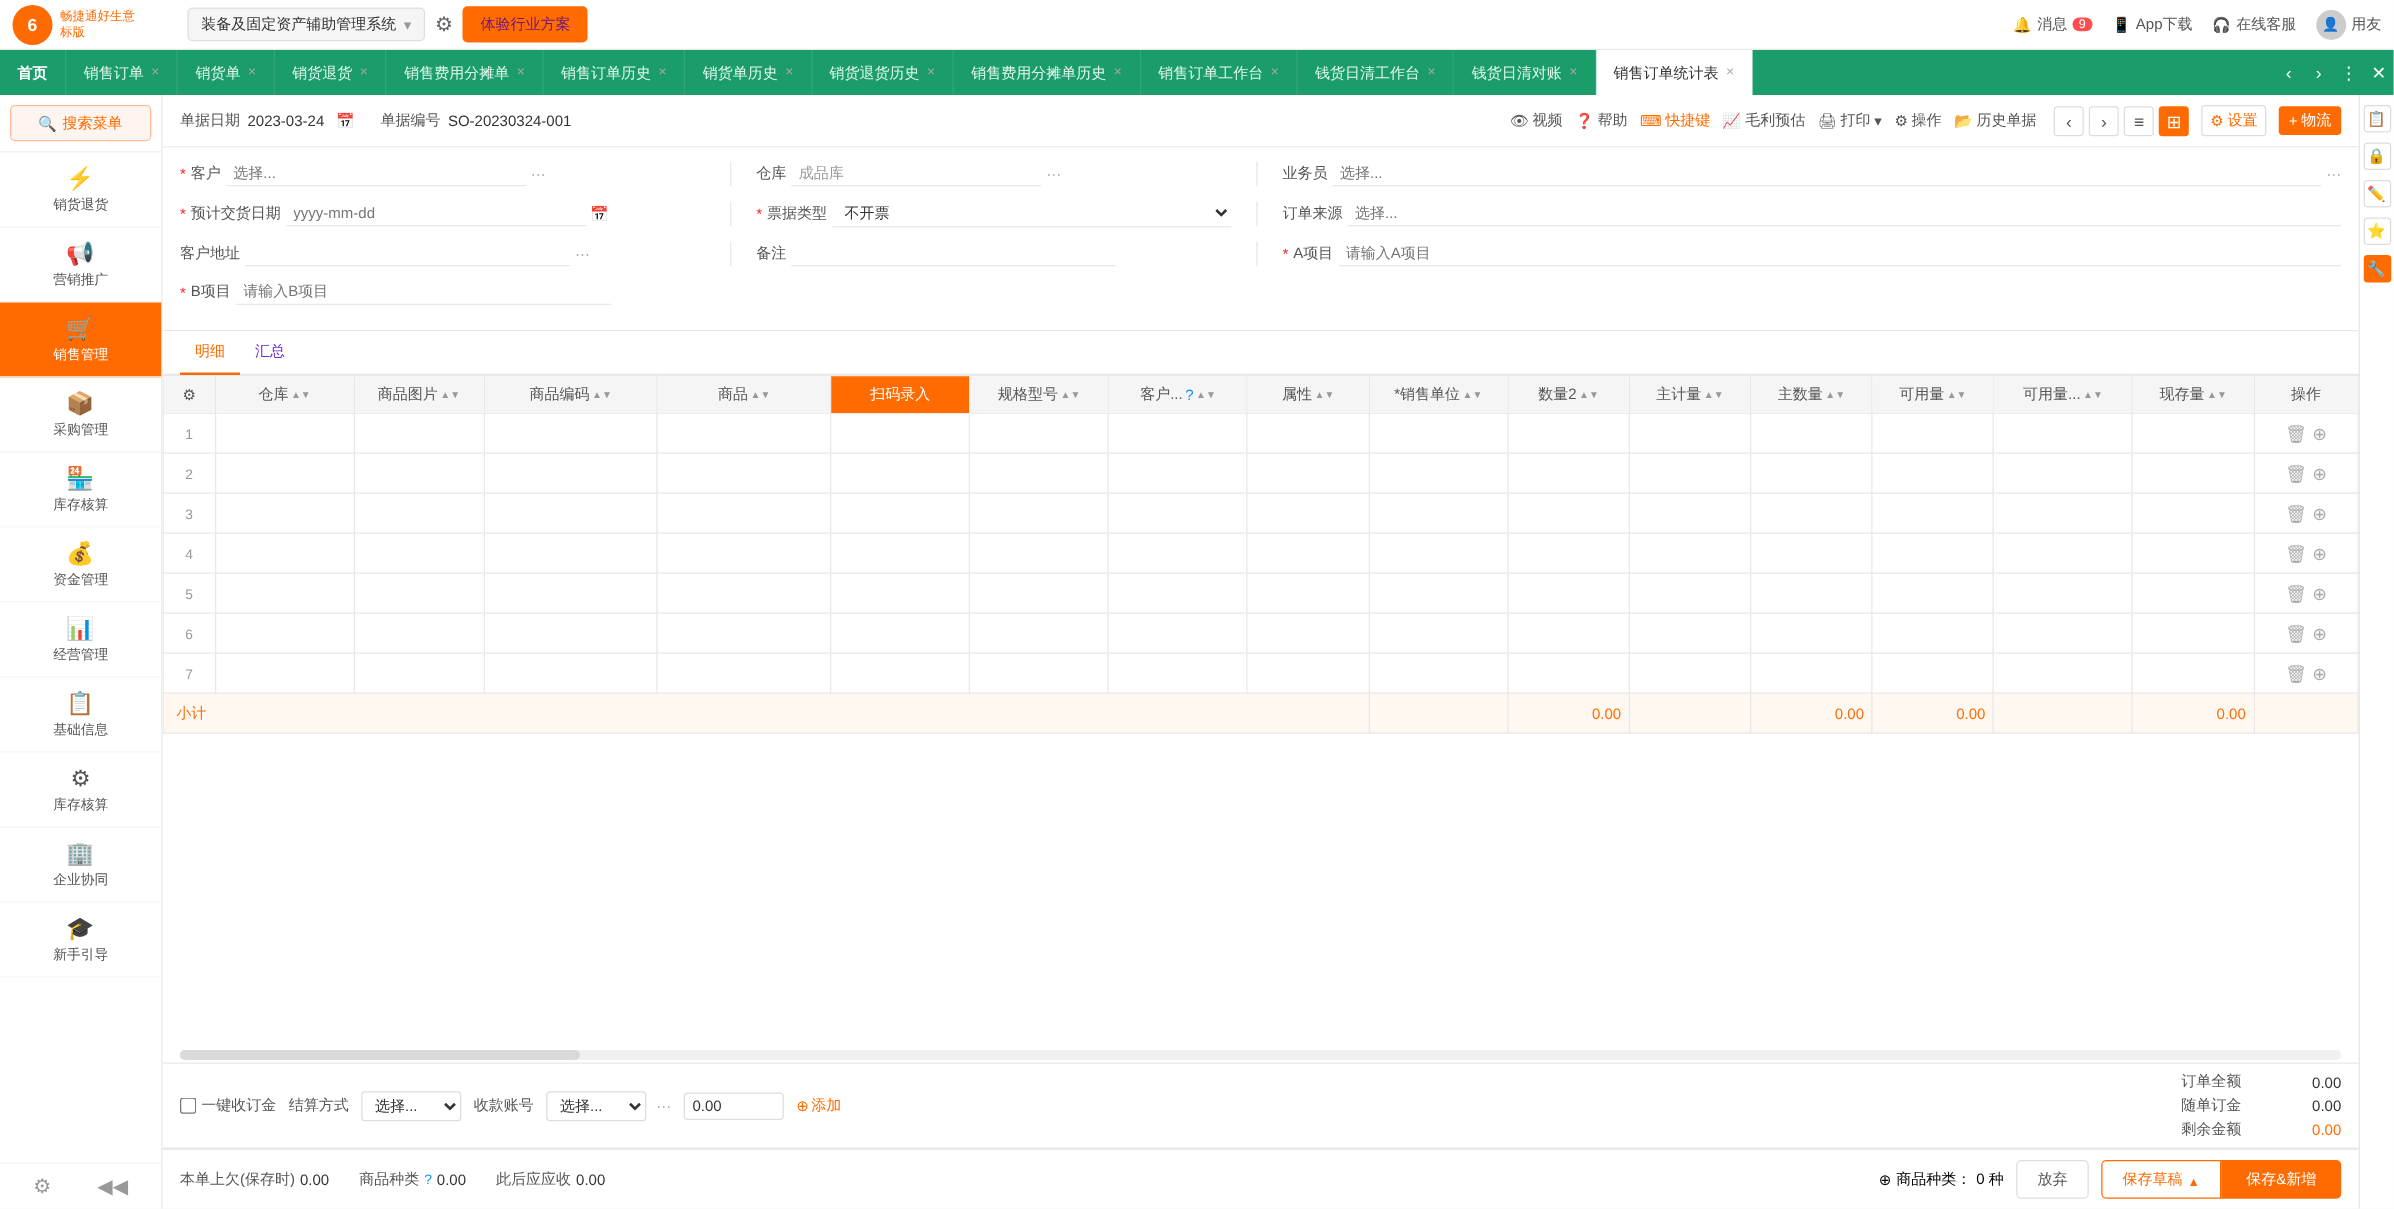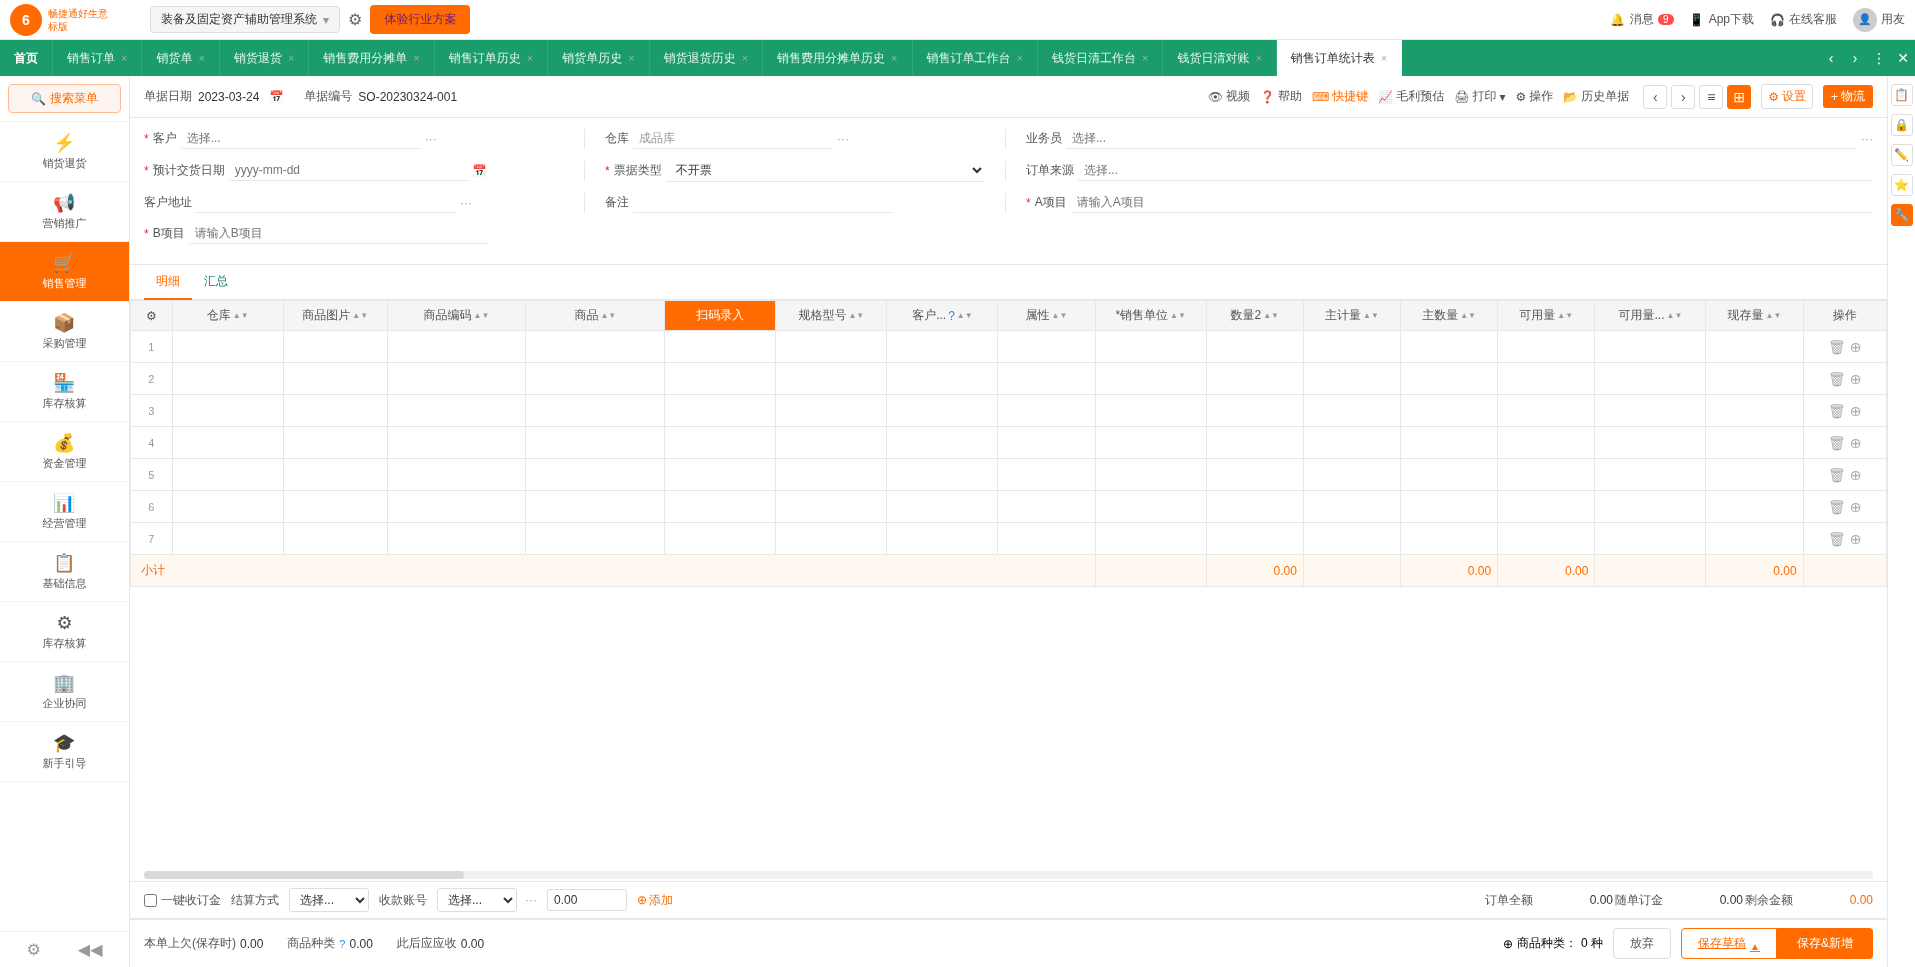"汇总" .table-tab { color: #0f766e -> #6d28d9 }
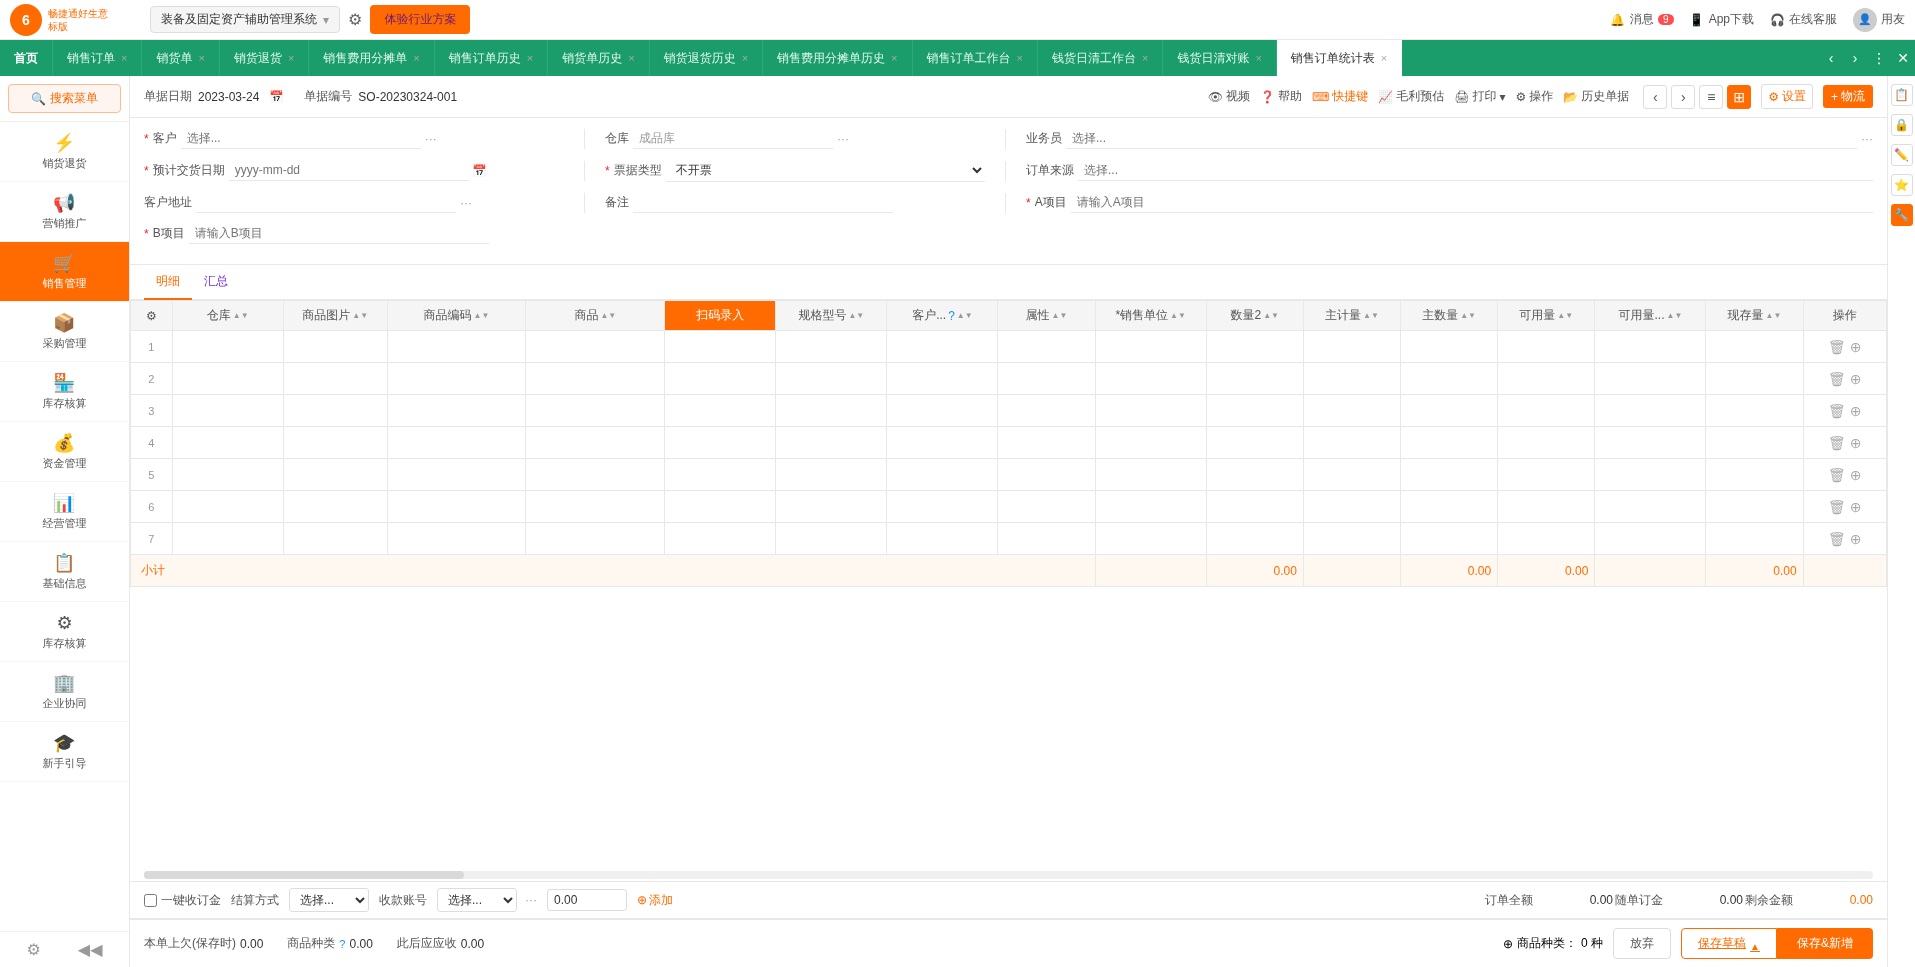"订单全额" div { flex-direction: row -> column }
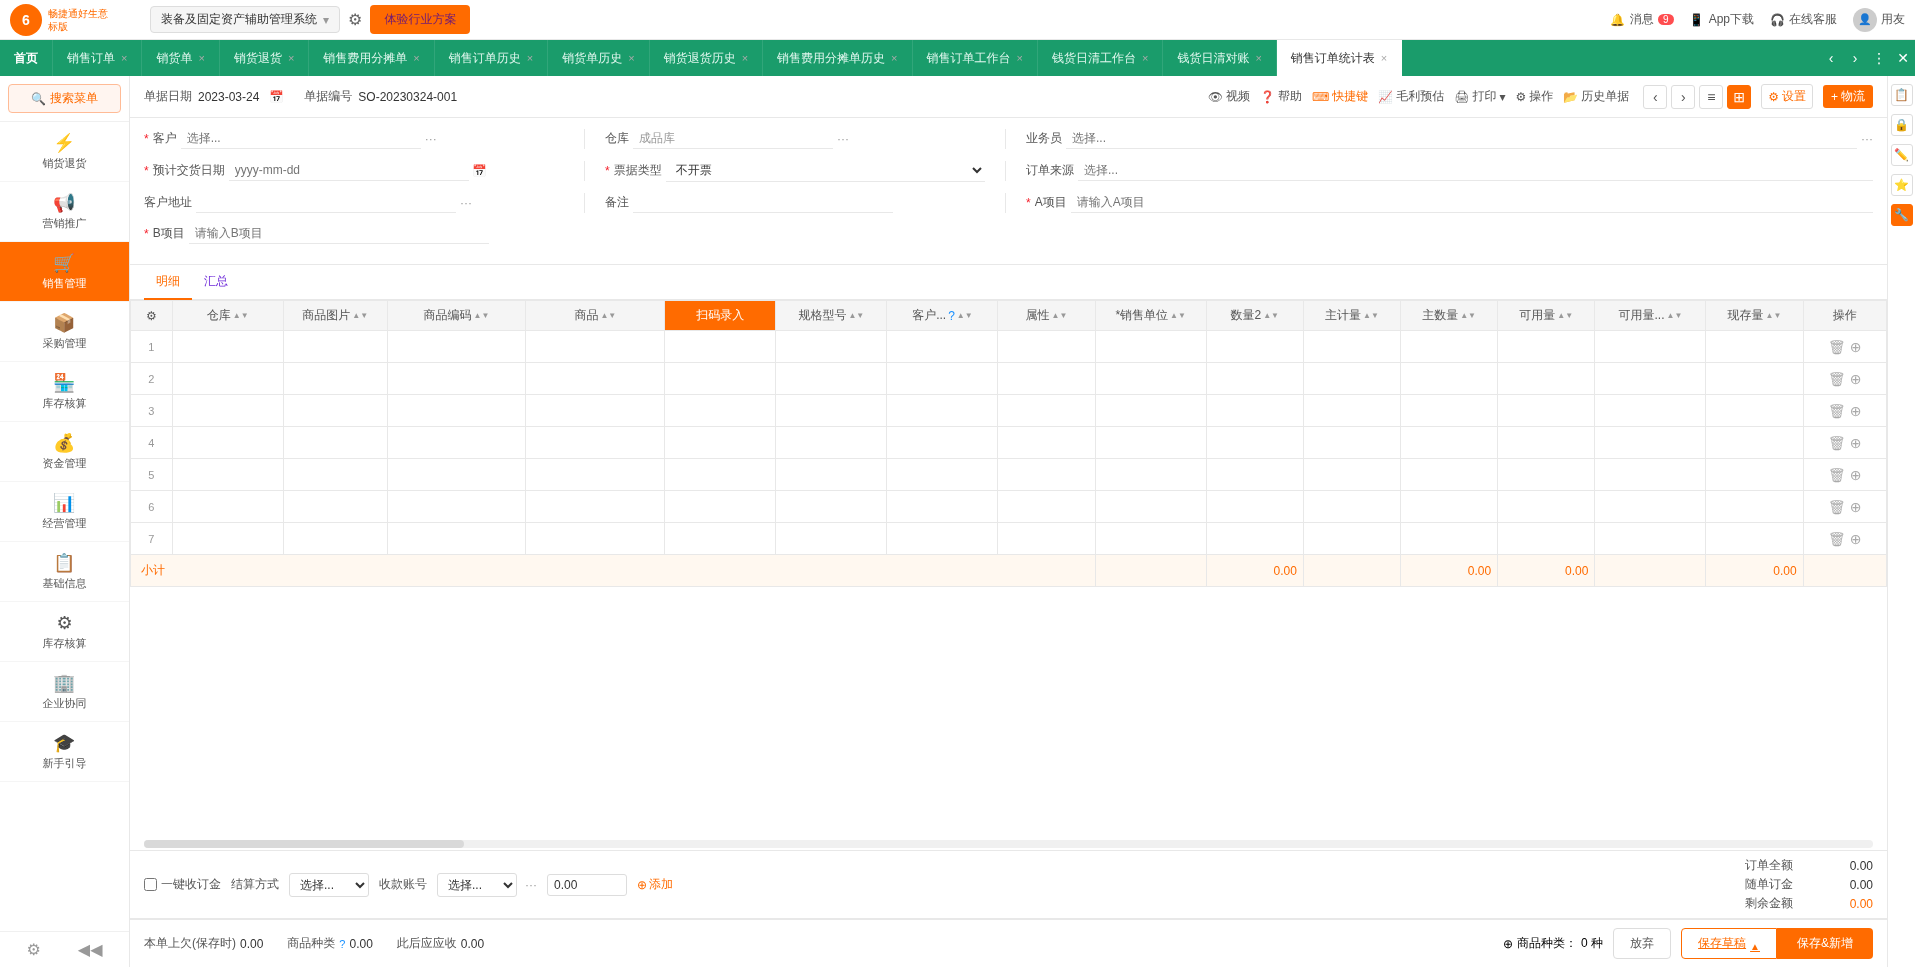"保存草稿" .save-draft-btn { text-decoration: underline -> none }
